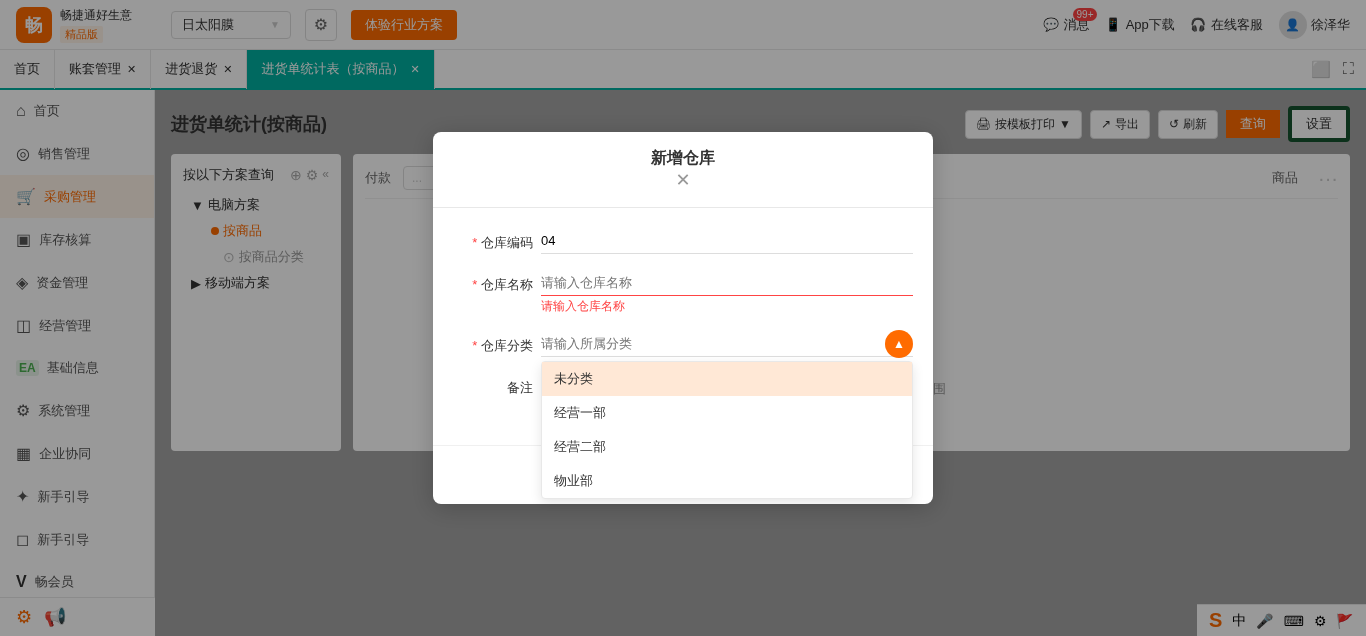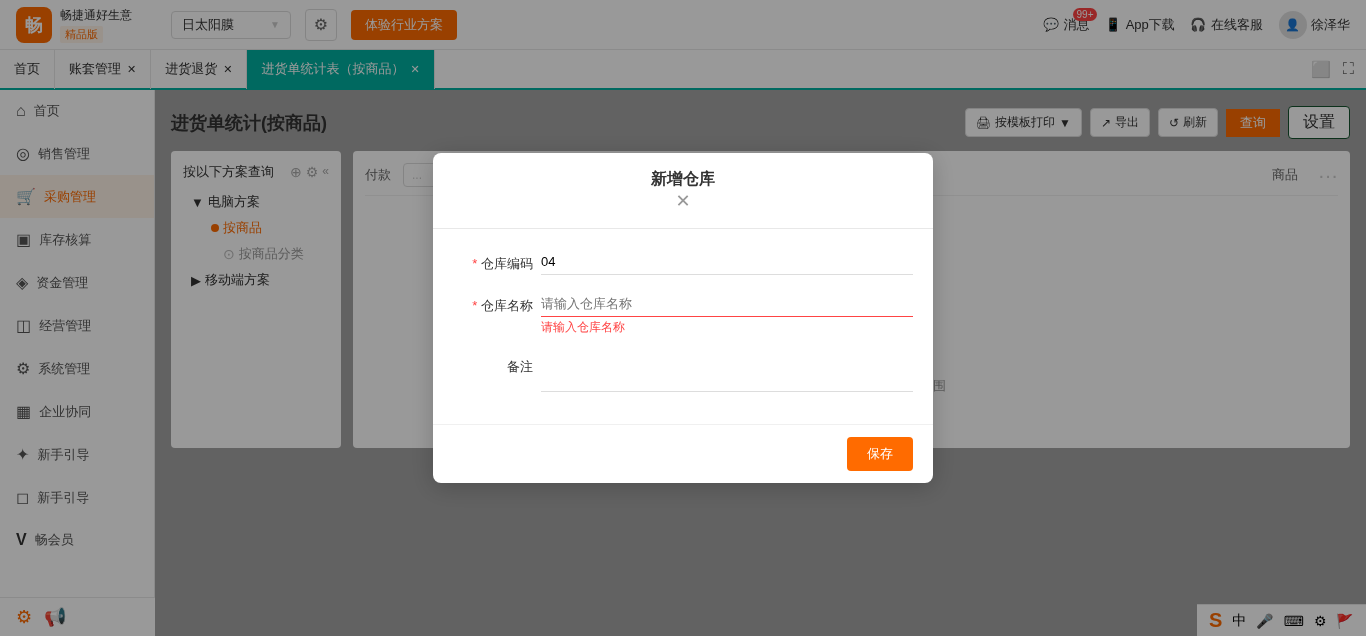"设置" .btn-settings { border: 1px solid #14532d -> 4px solid #14532d; font-size: 16px -> 13px }
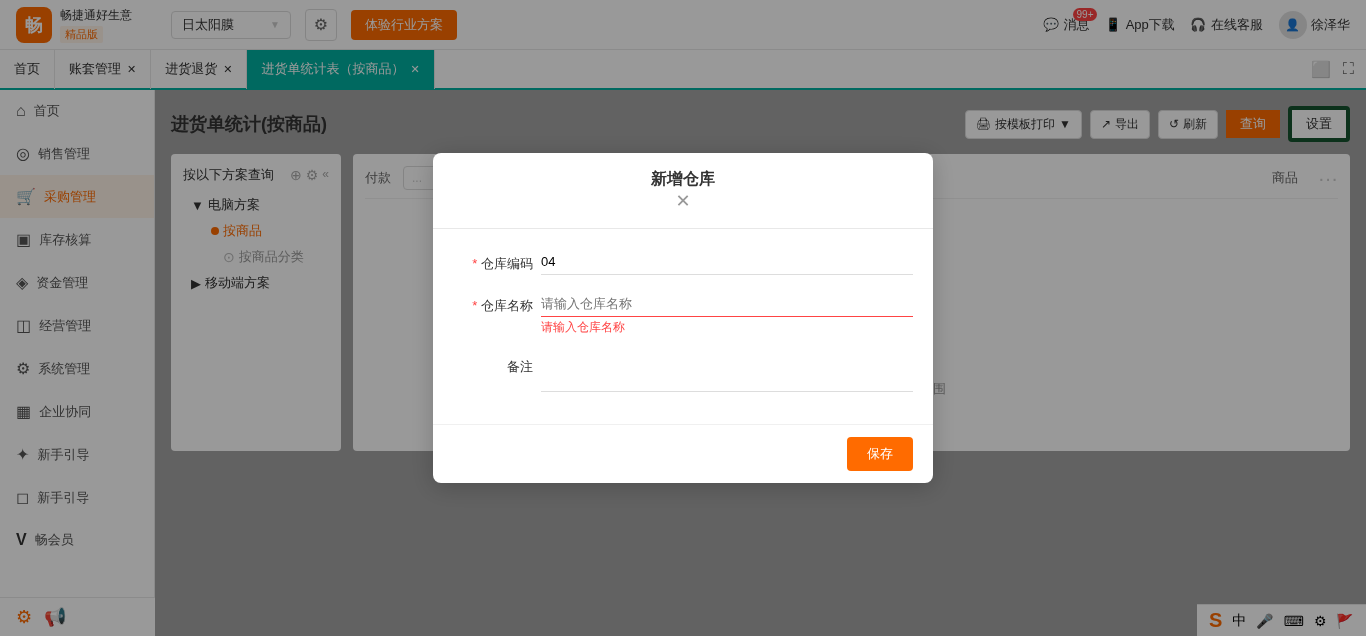"仓库分类" div.form-row { html: none -> <div> <label> <span>仓库分类</span> </label> <div> <input> <div>▲</div> <div> <div> <span>未分类</span> </div> <div> <span>经营一部</span> </div> <div> <span>经营二部</span> </div> <div> <span>物业部</span> </div> </div> </div> </div> }
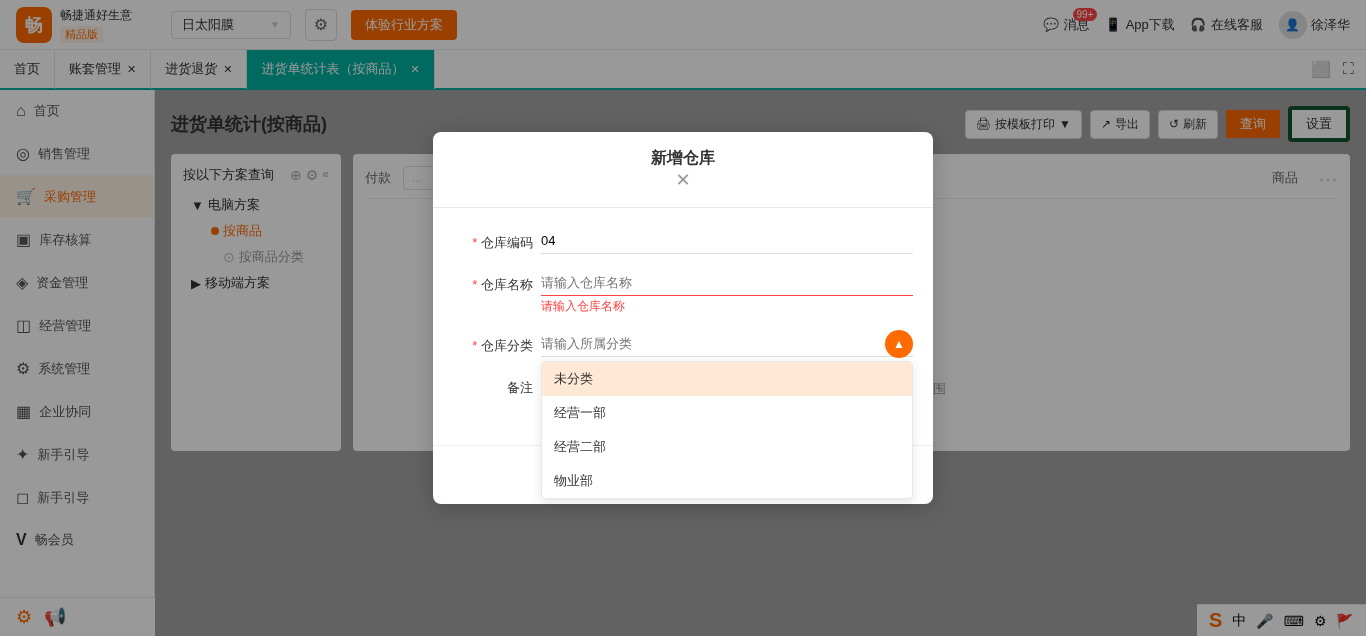"EA" div.sidebar-item { html: none -> <div> <span>EA</span> <span>基础信息</span> </div> }
